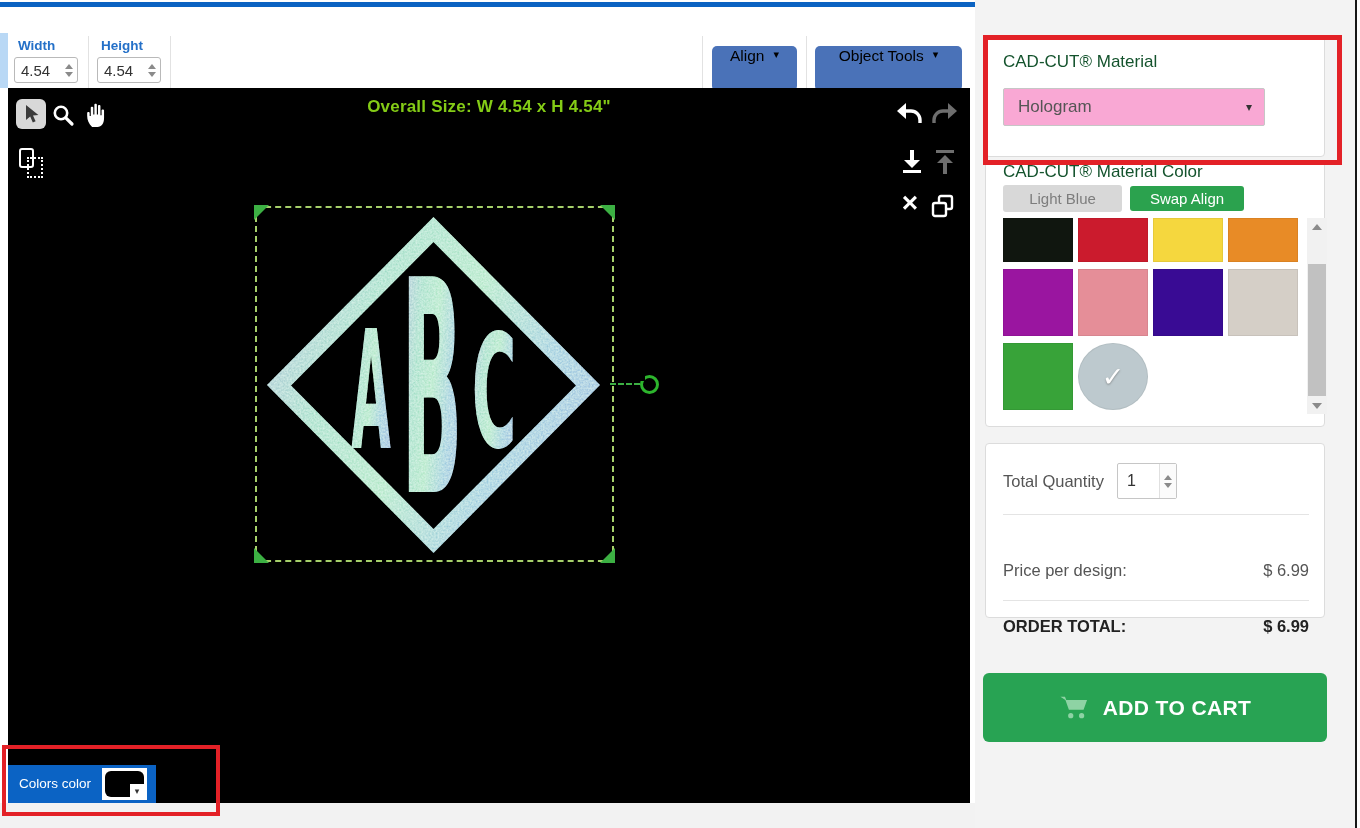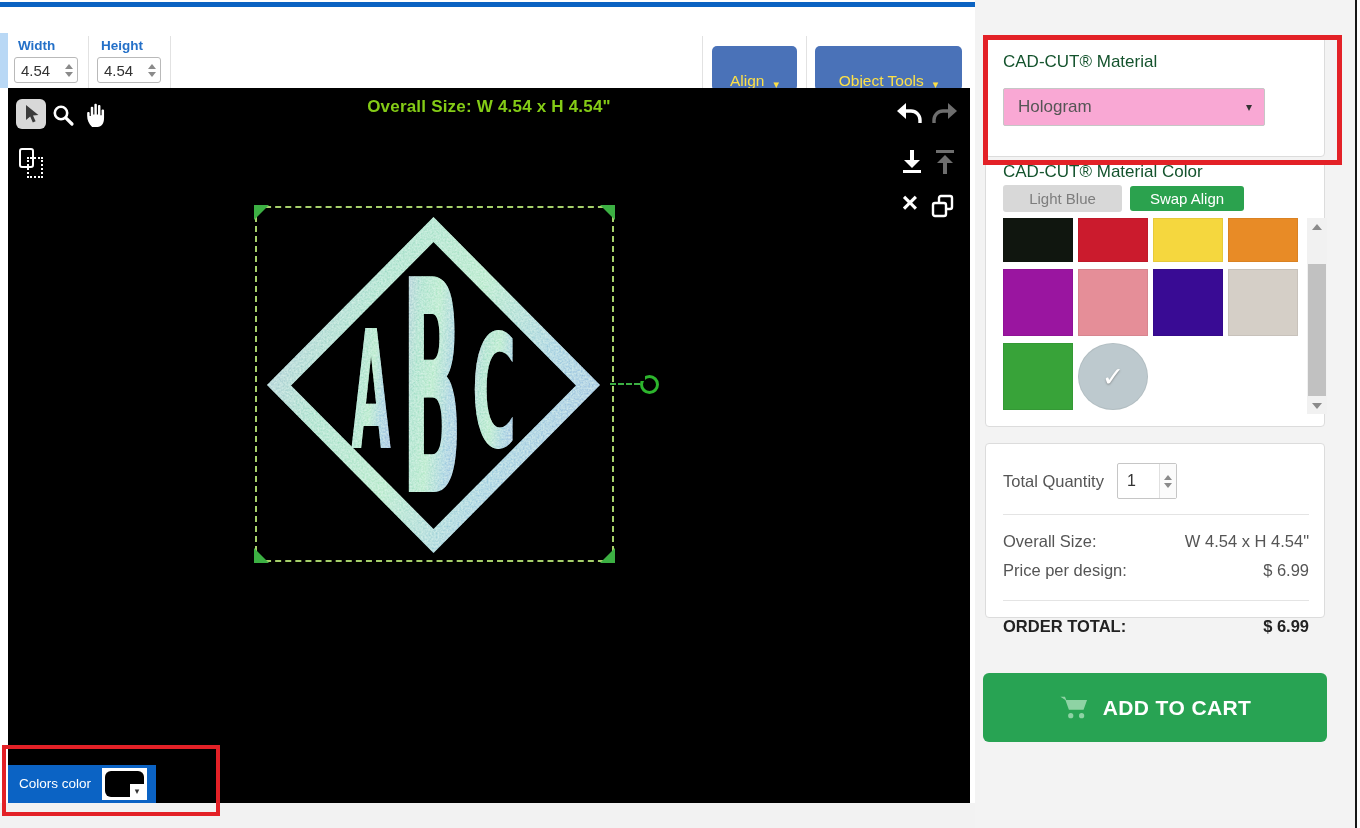"Align" .bluebtn { align-items: flex-end -> flex-start; color: #fde047 -> #000000 }
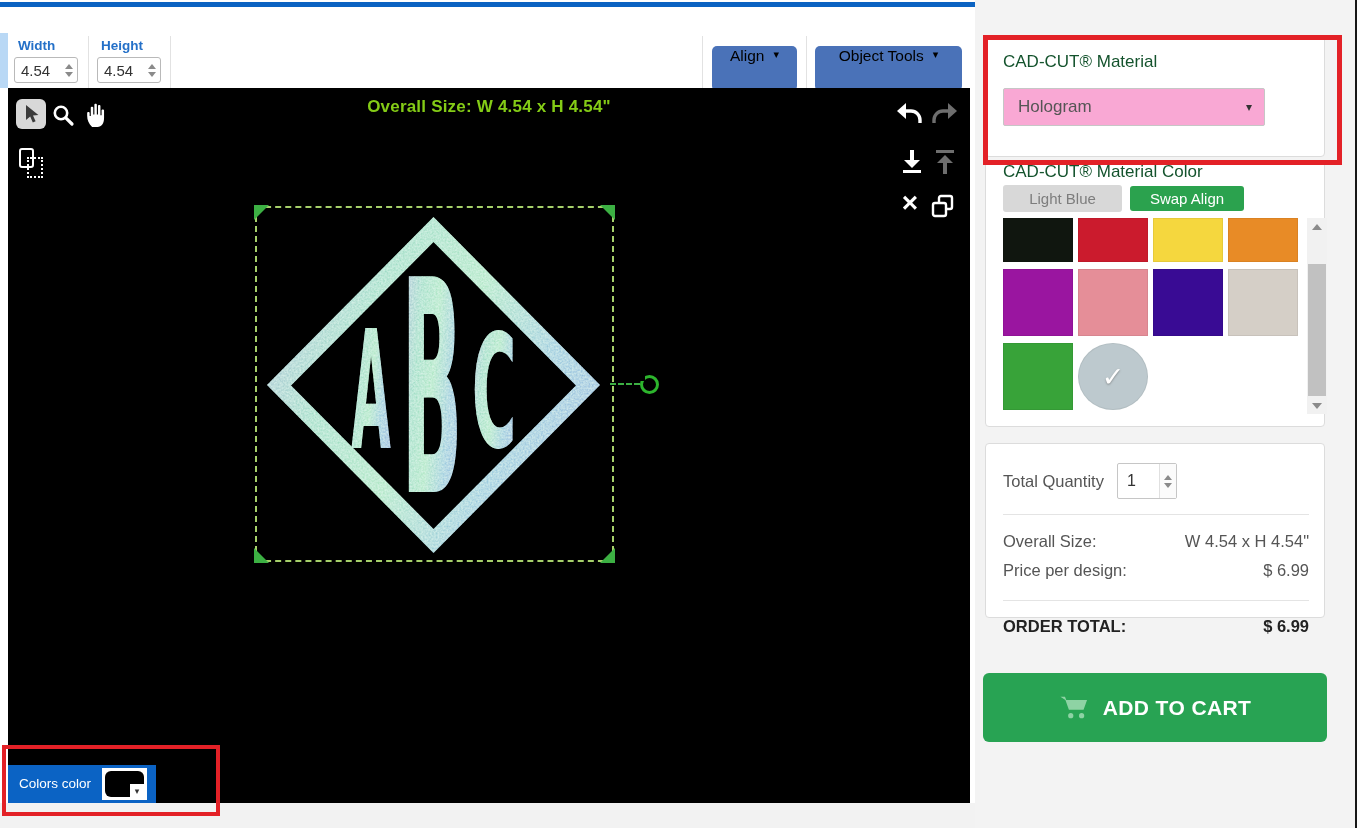"Overall Size:" div.sum-row { html: <div> <span>Overall Size:</span> <span>W 4.54 x H 4.54"</span> </div> -> none }
